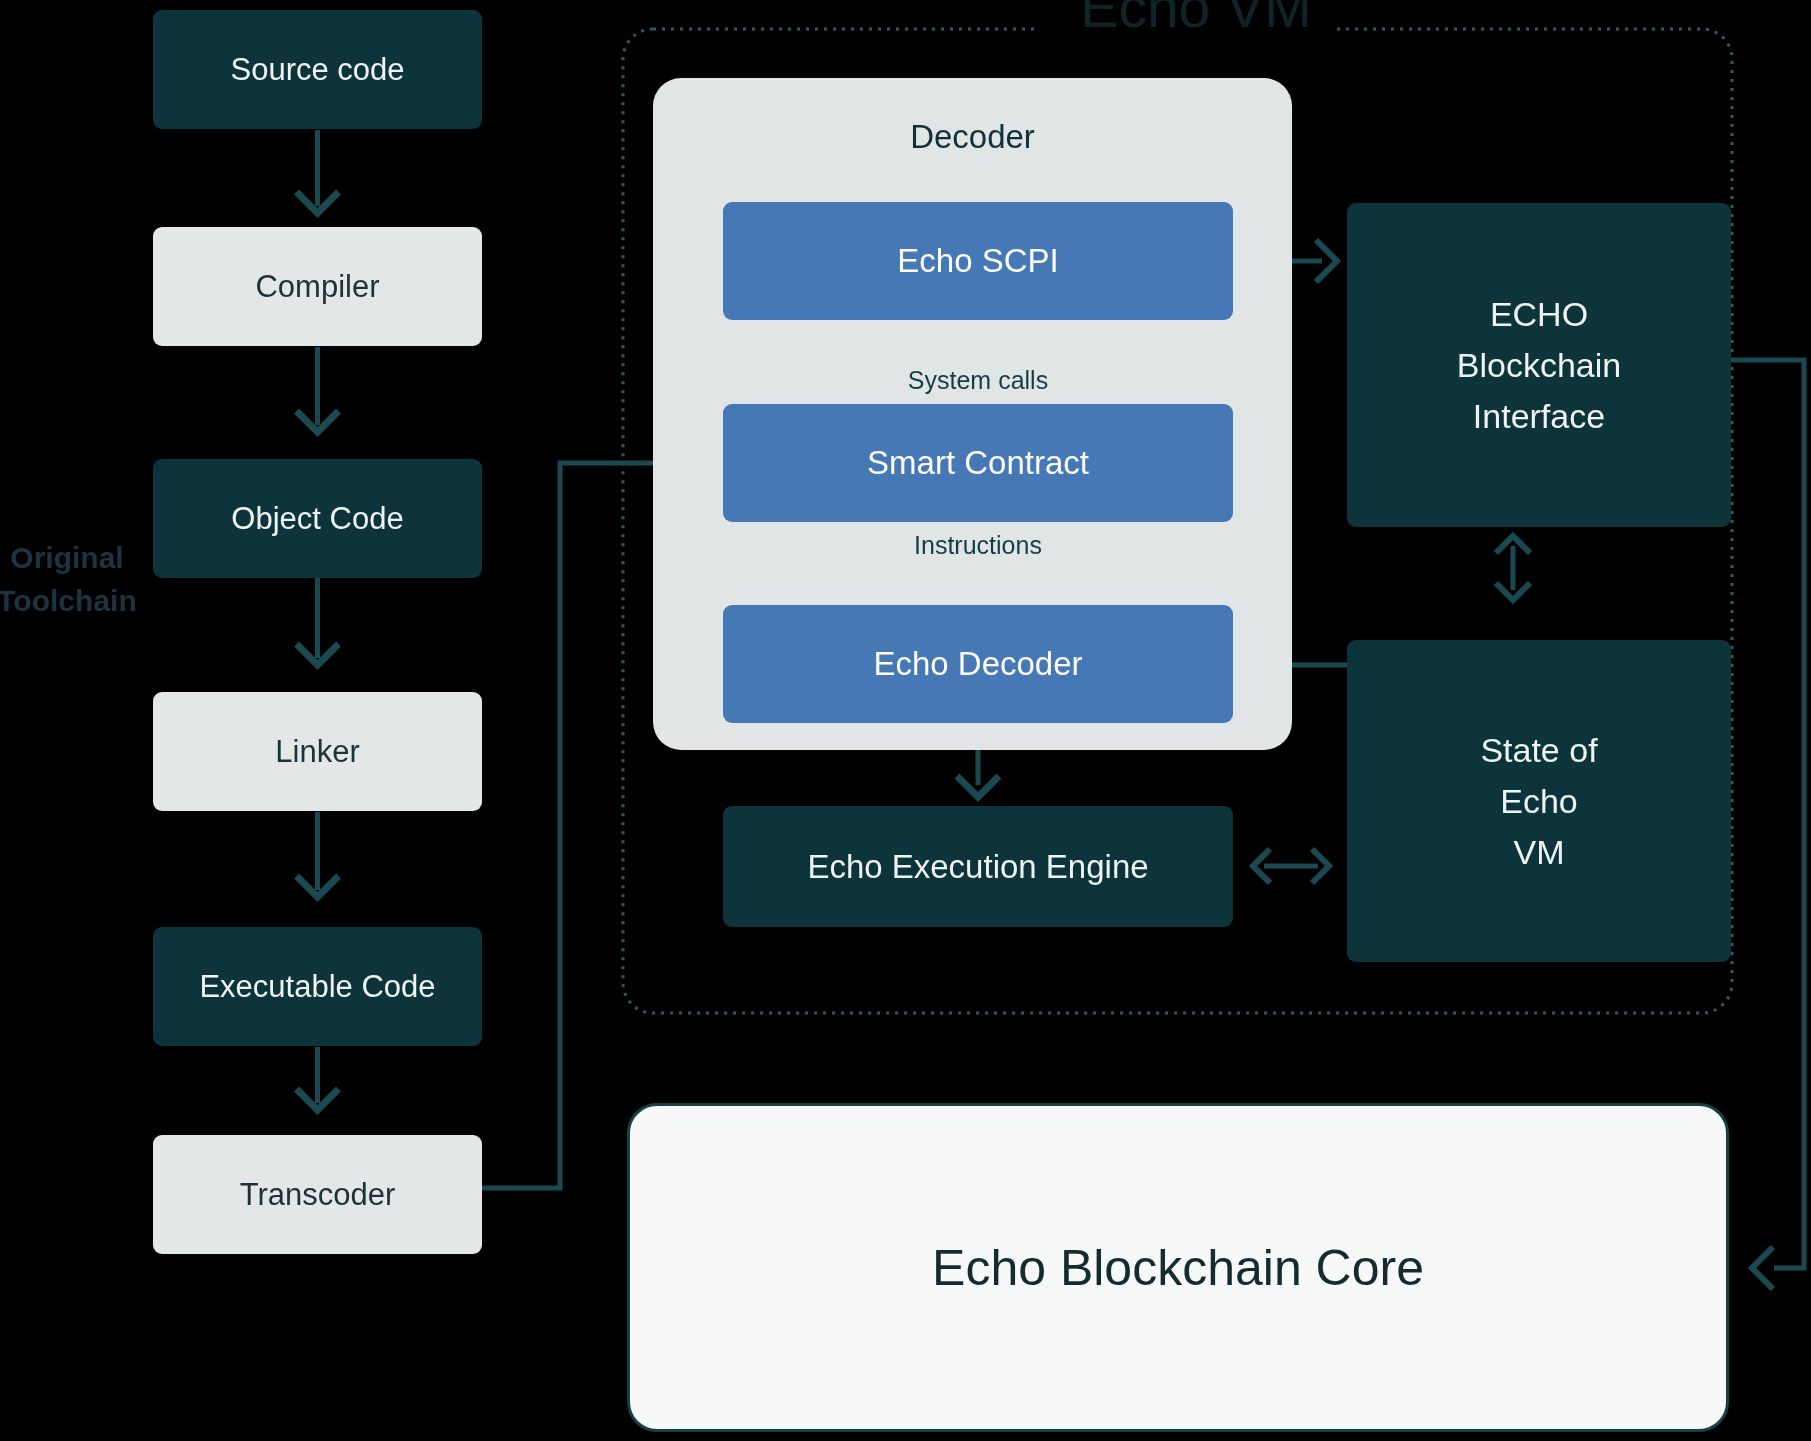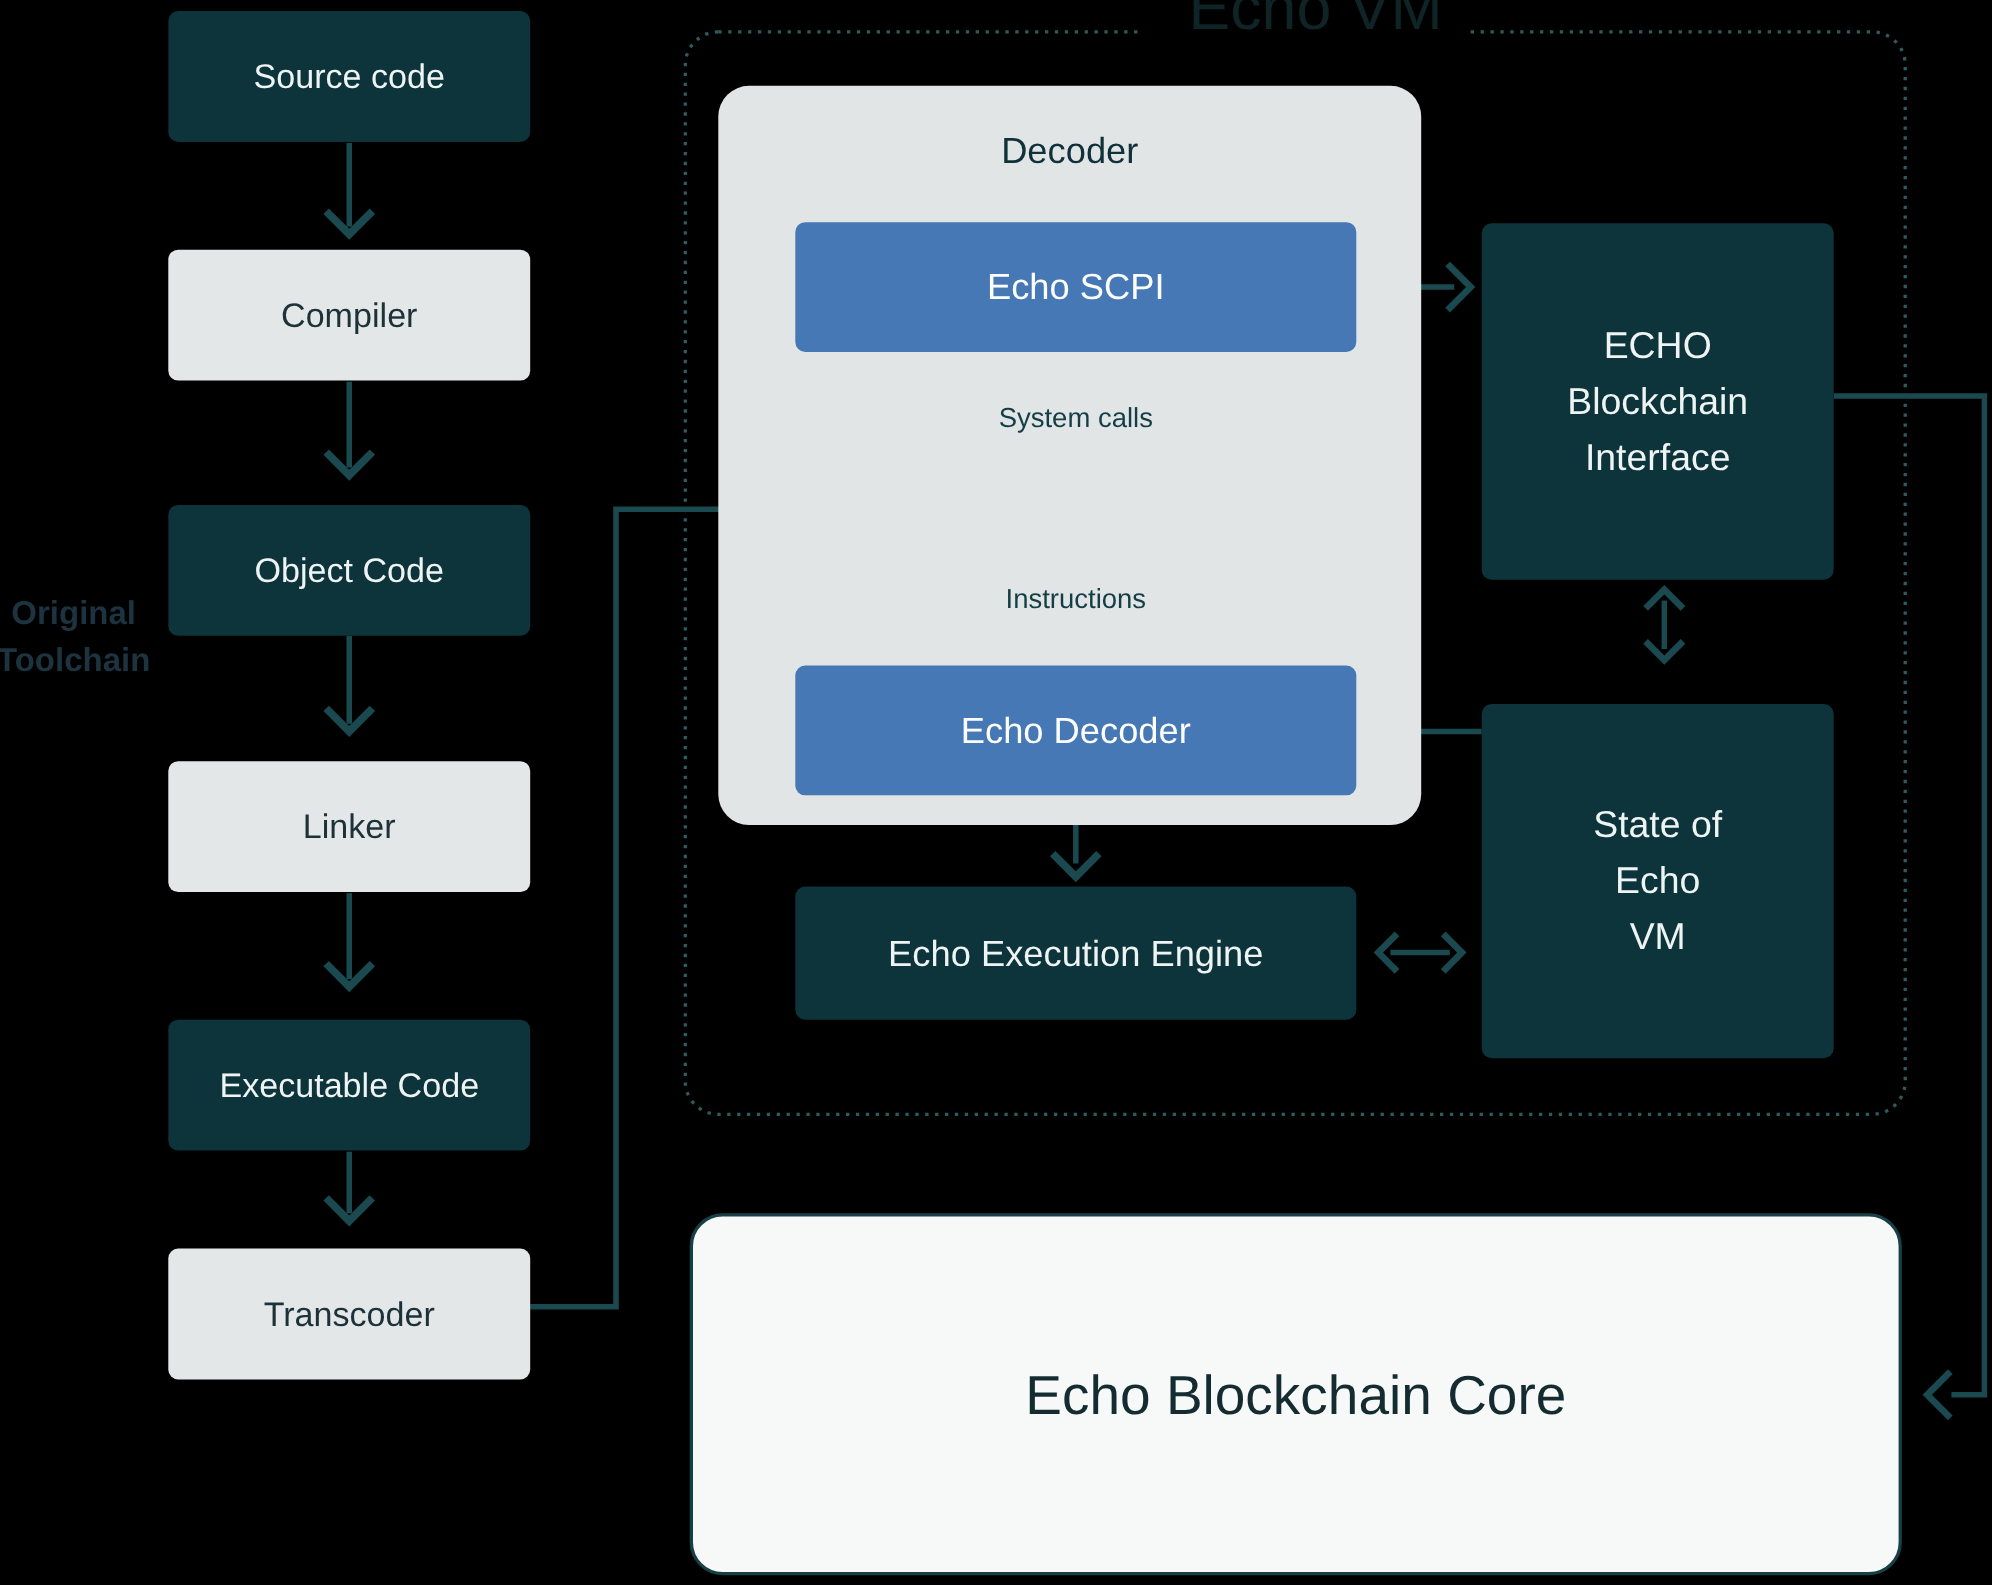"ECHO" .right-dark { width: 320px -> 384px }
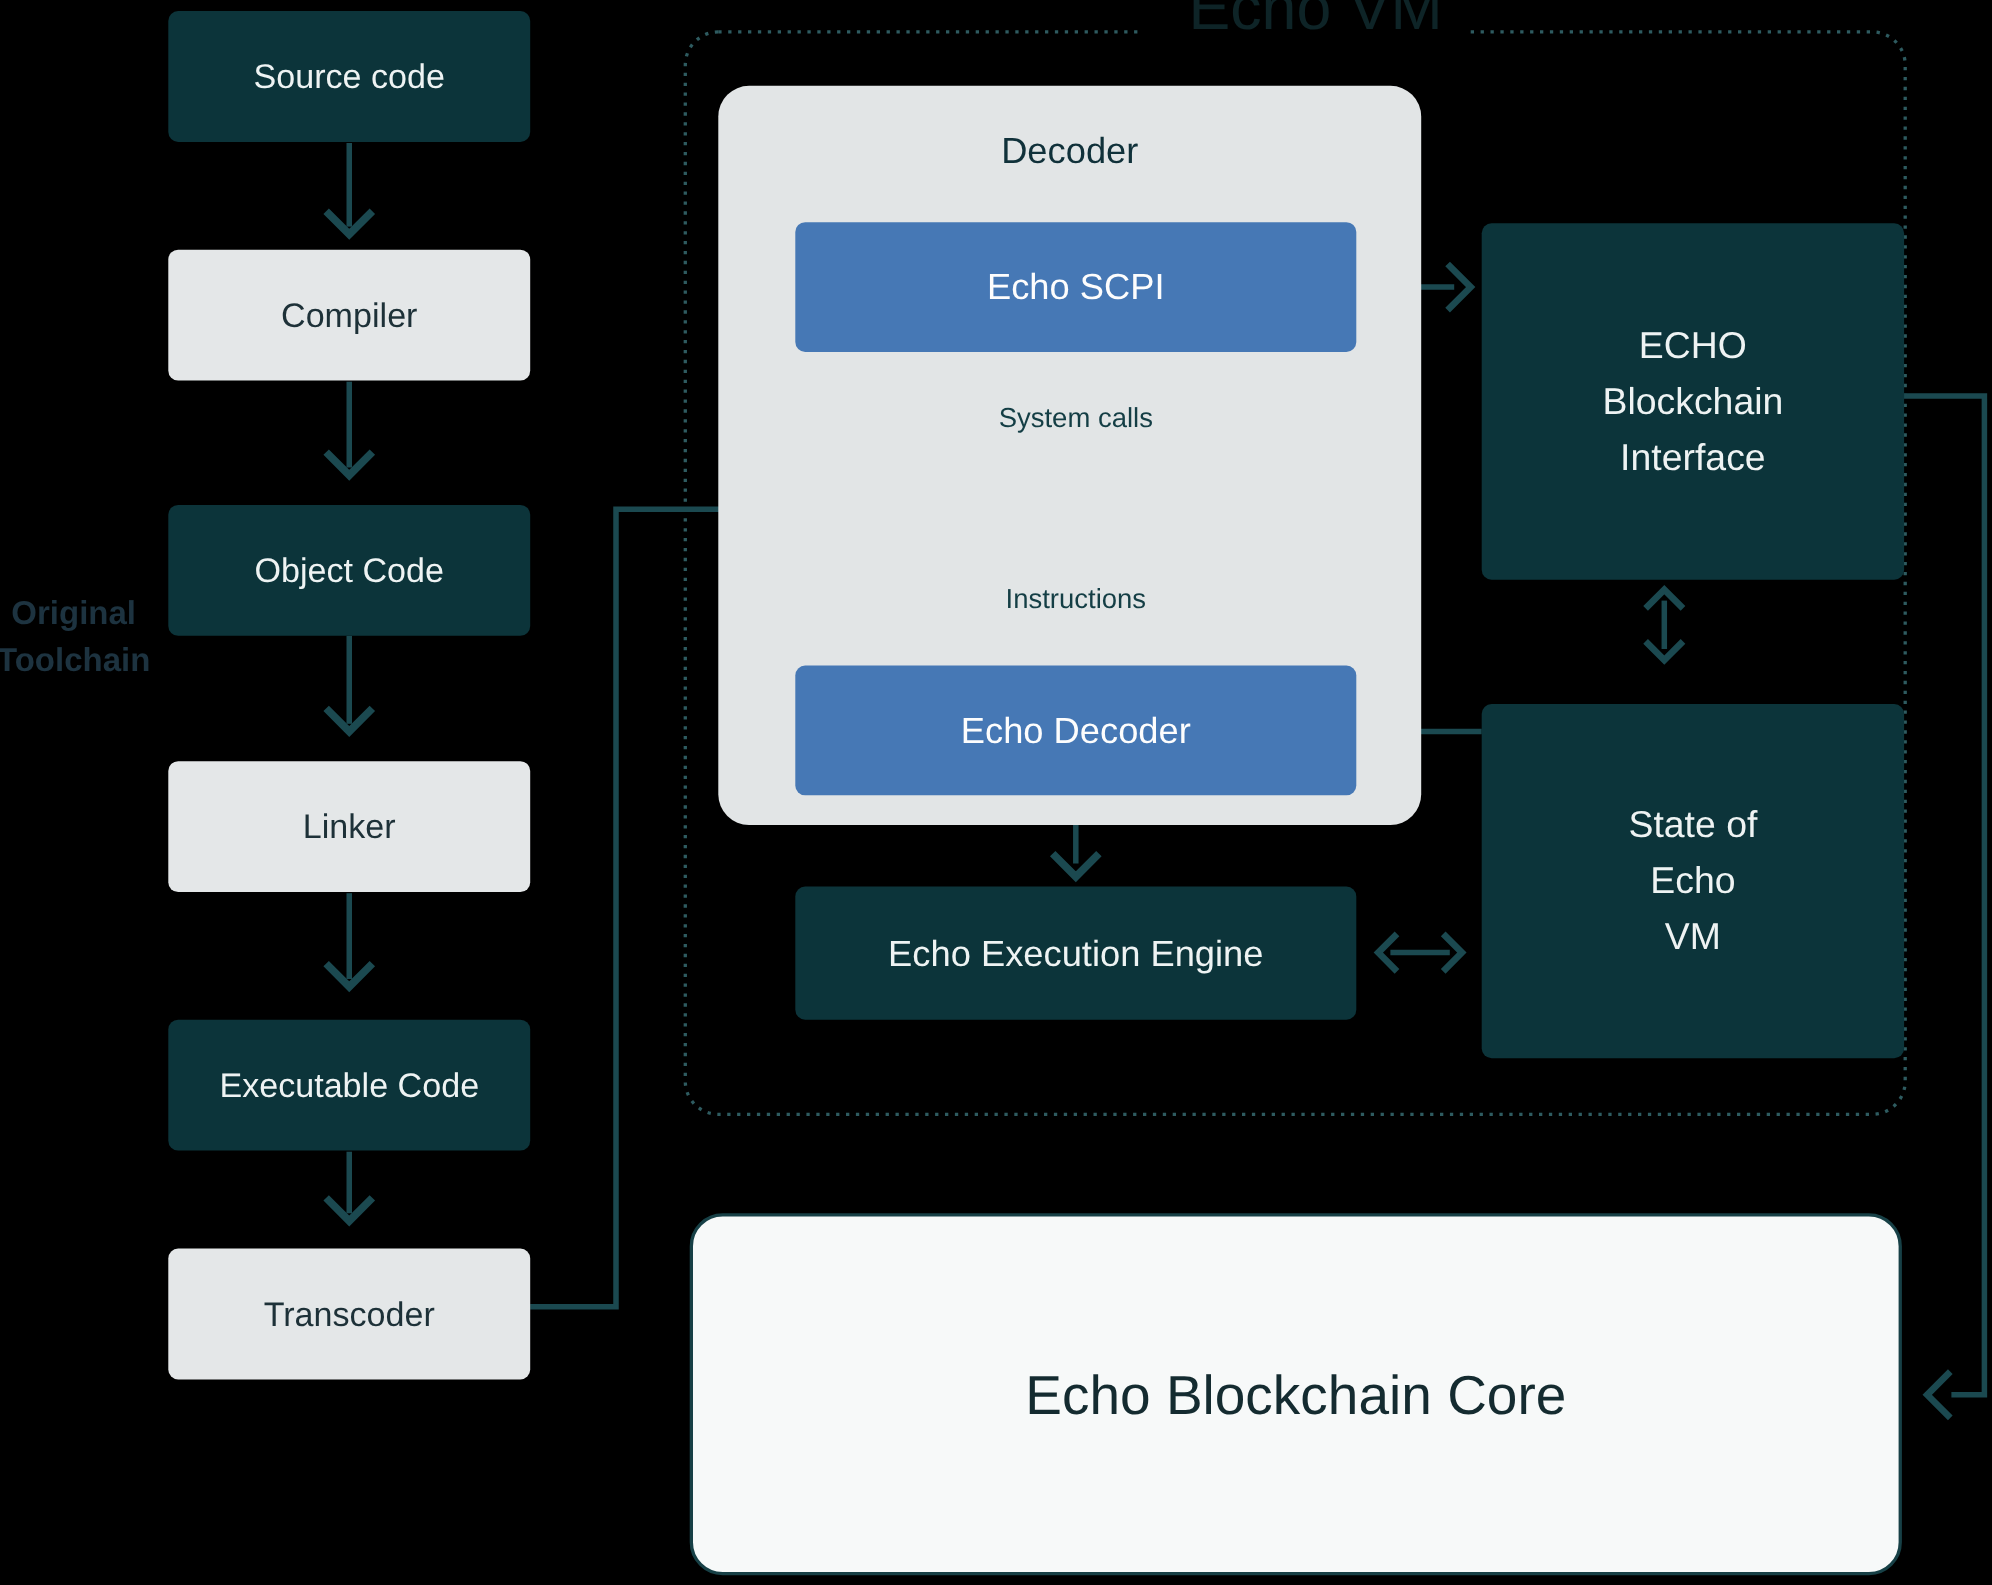"Smart Contract" div.node { html: none -> <div> <span>Smart Contract</span> </div> }
